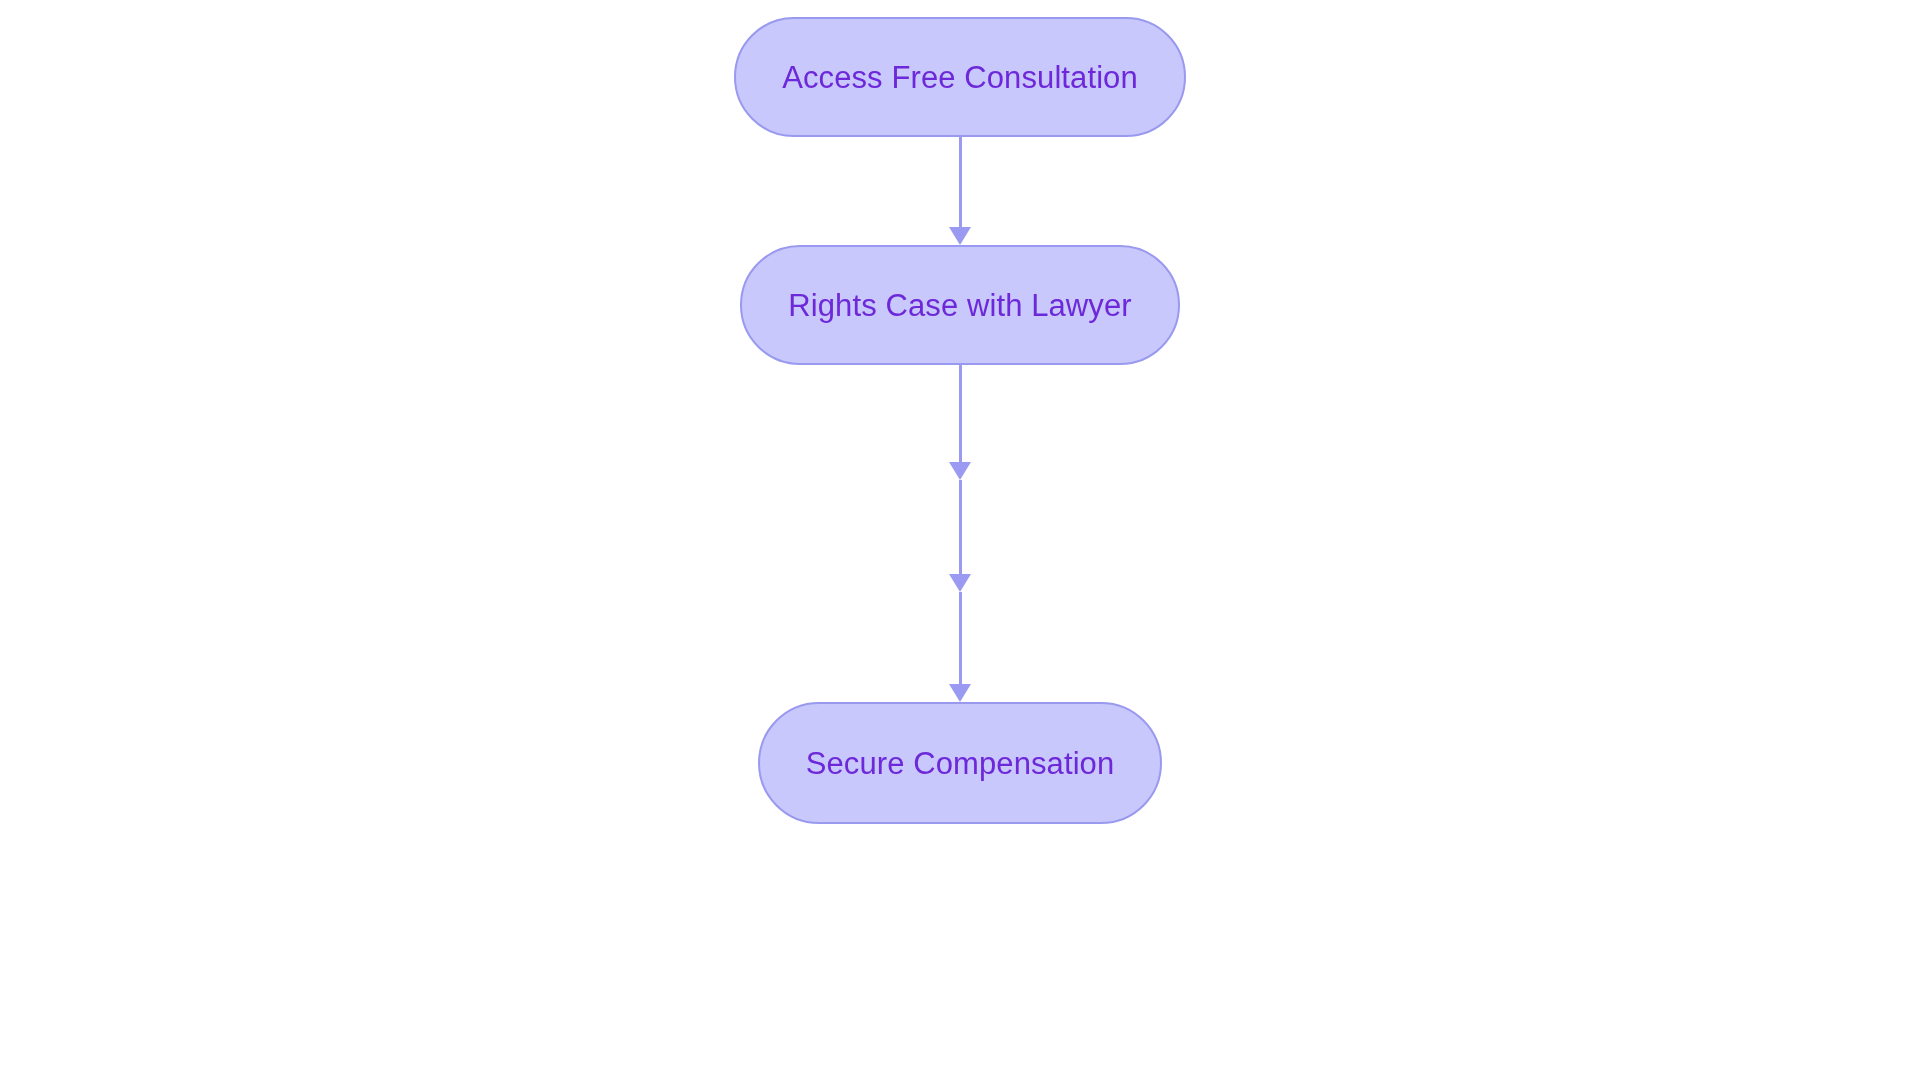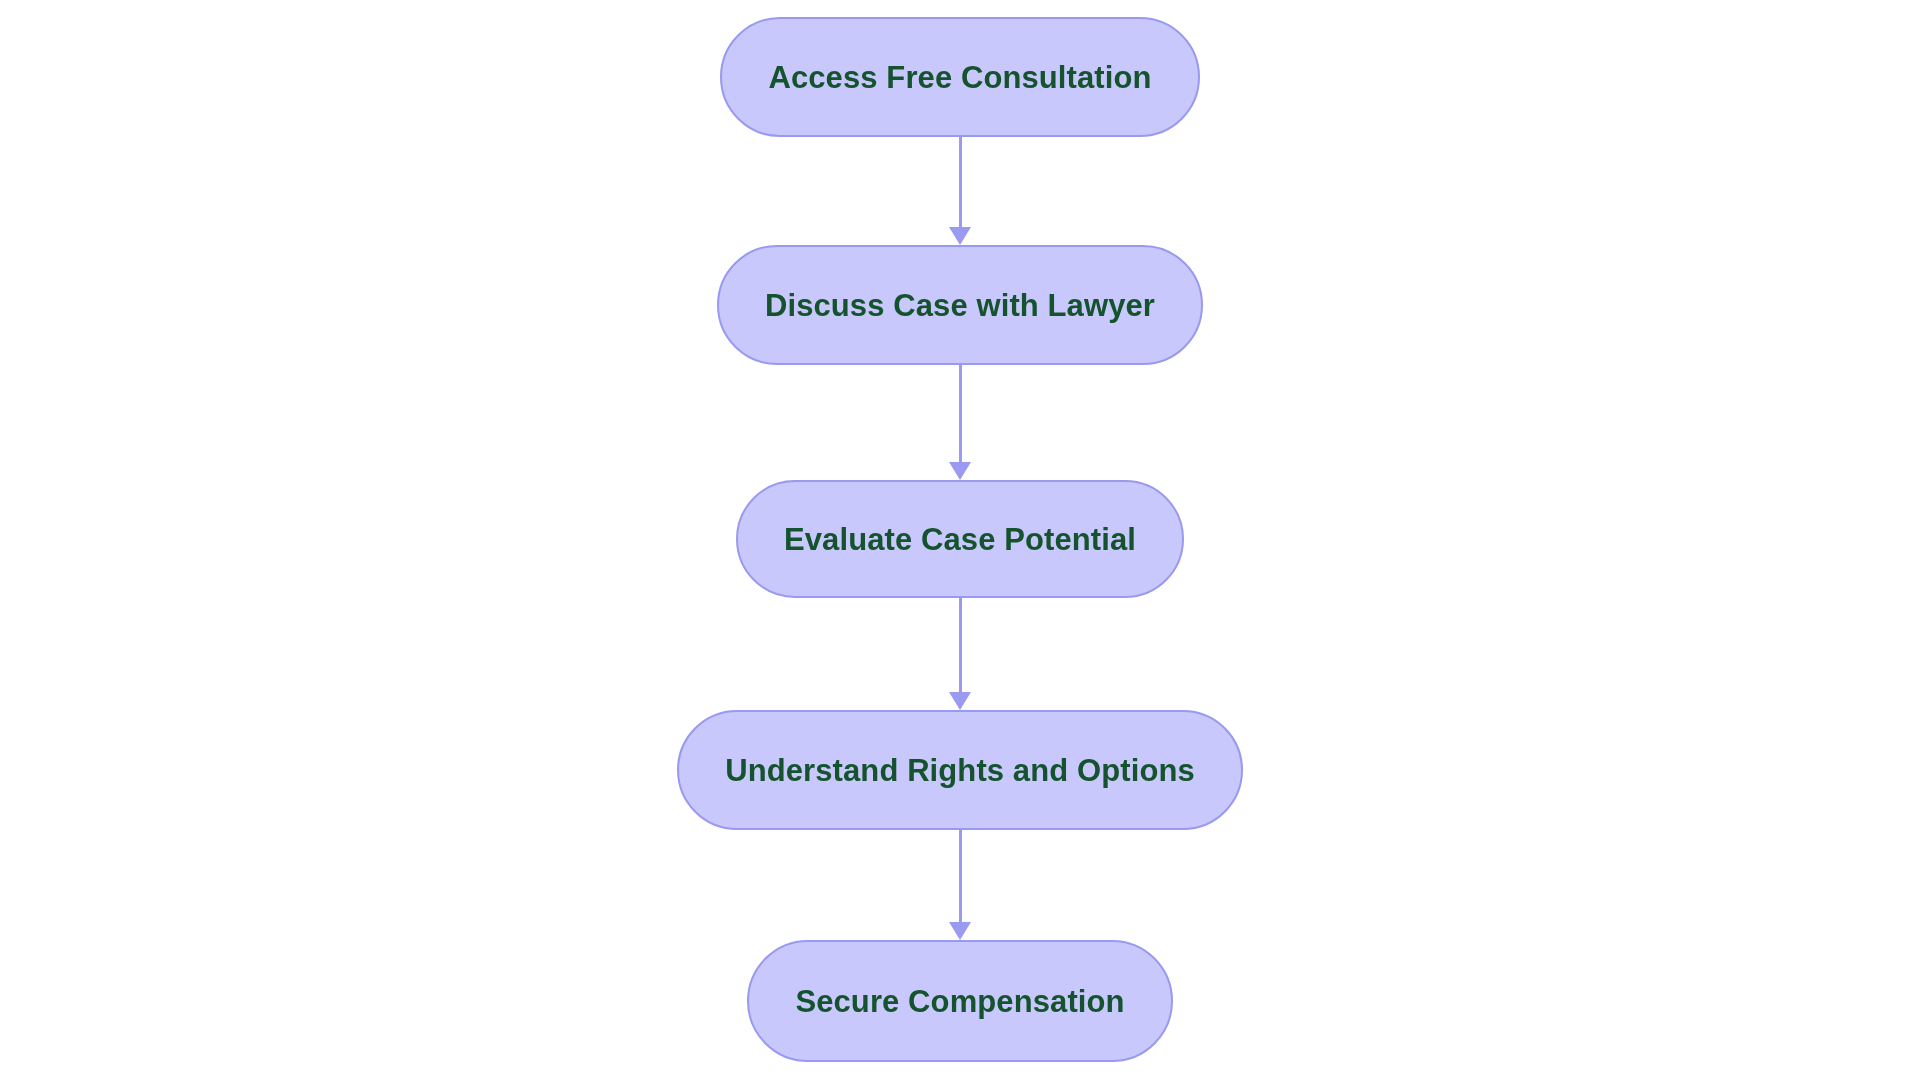"Access Free Consultation" .flow-node .node-label { color: #14532d -> #6d28d9; font-weight: bold -> none }
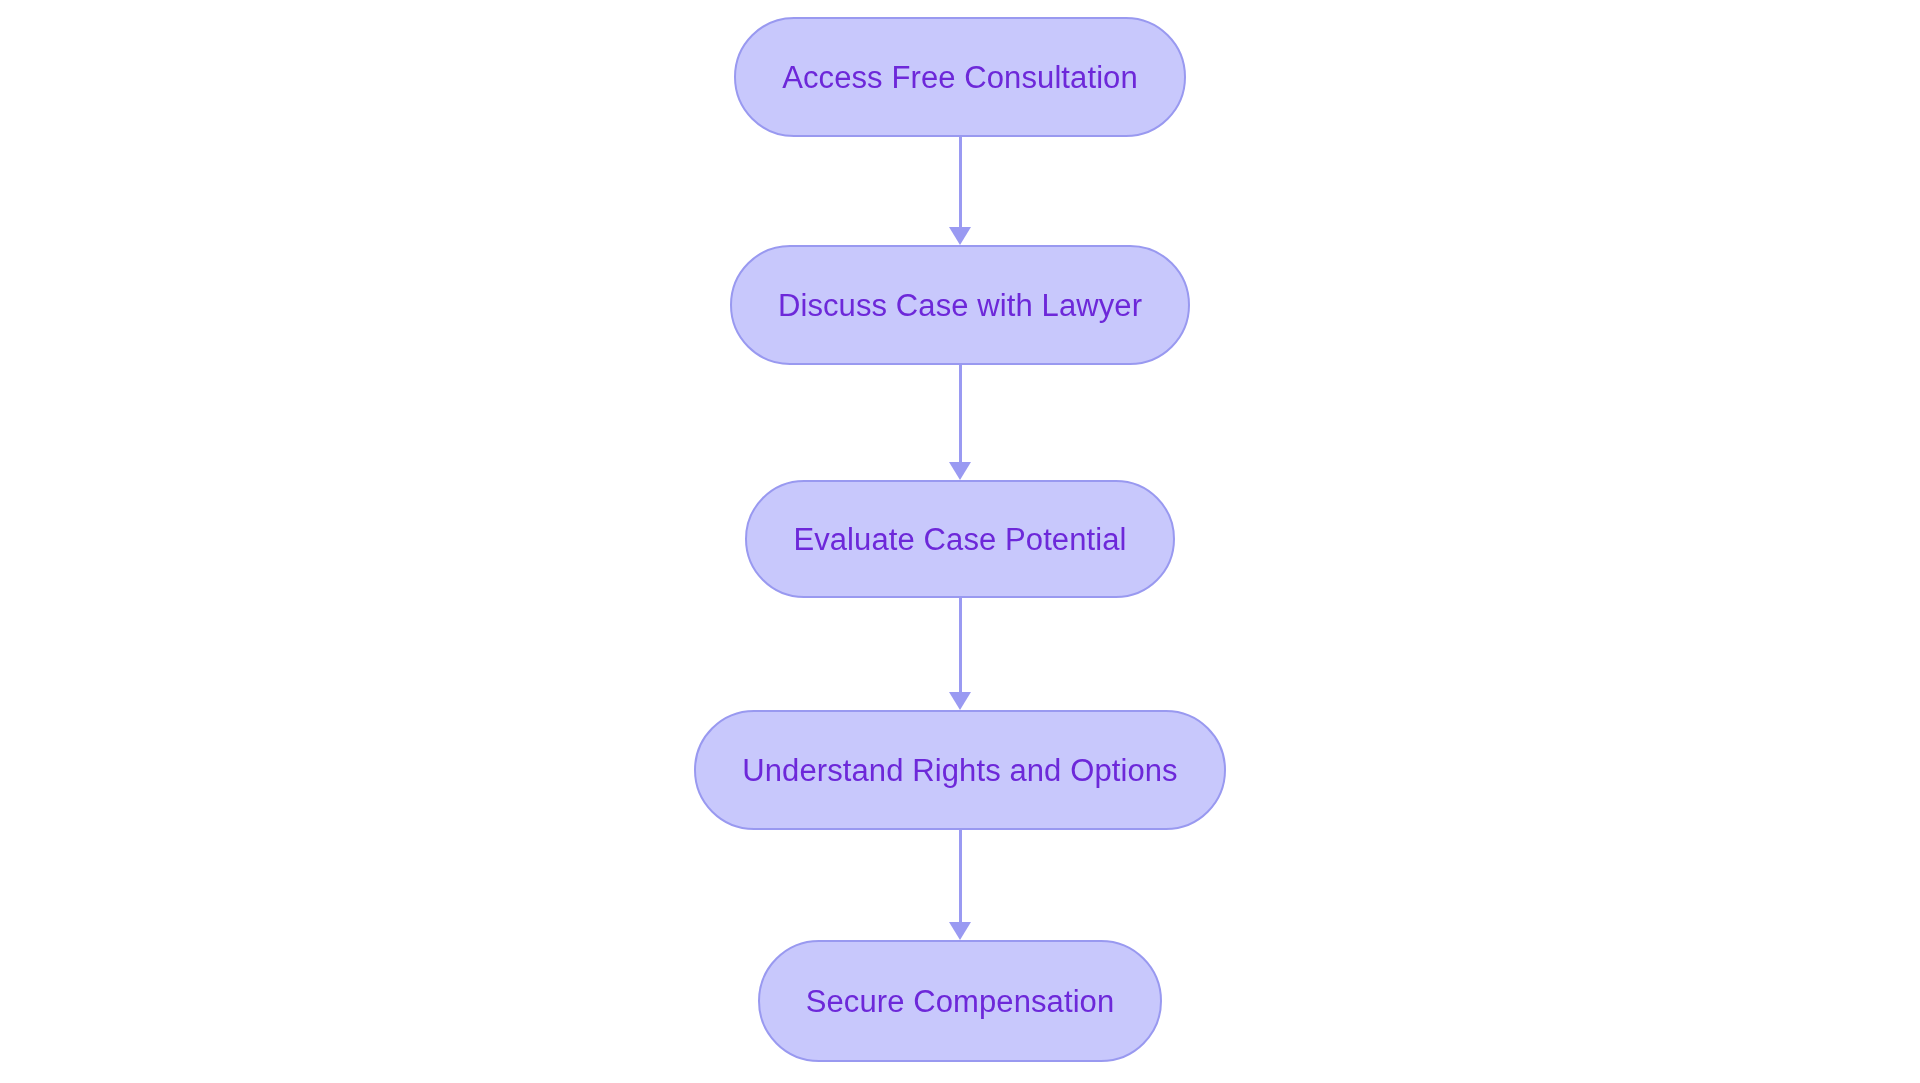"Discuss Case with Lawyer" span.node-label { text: Discuss -> Rights }
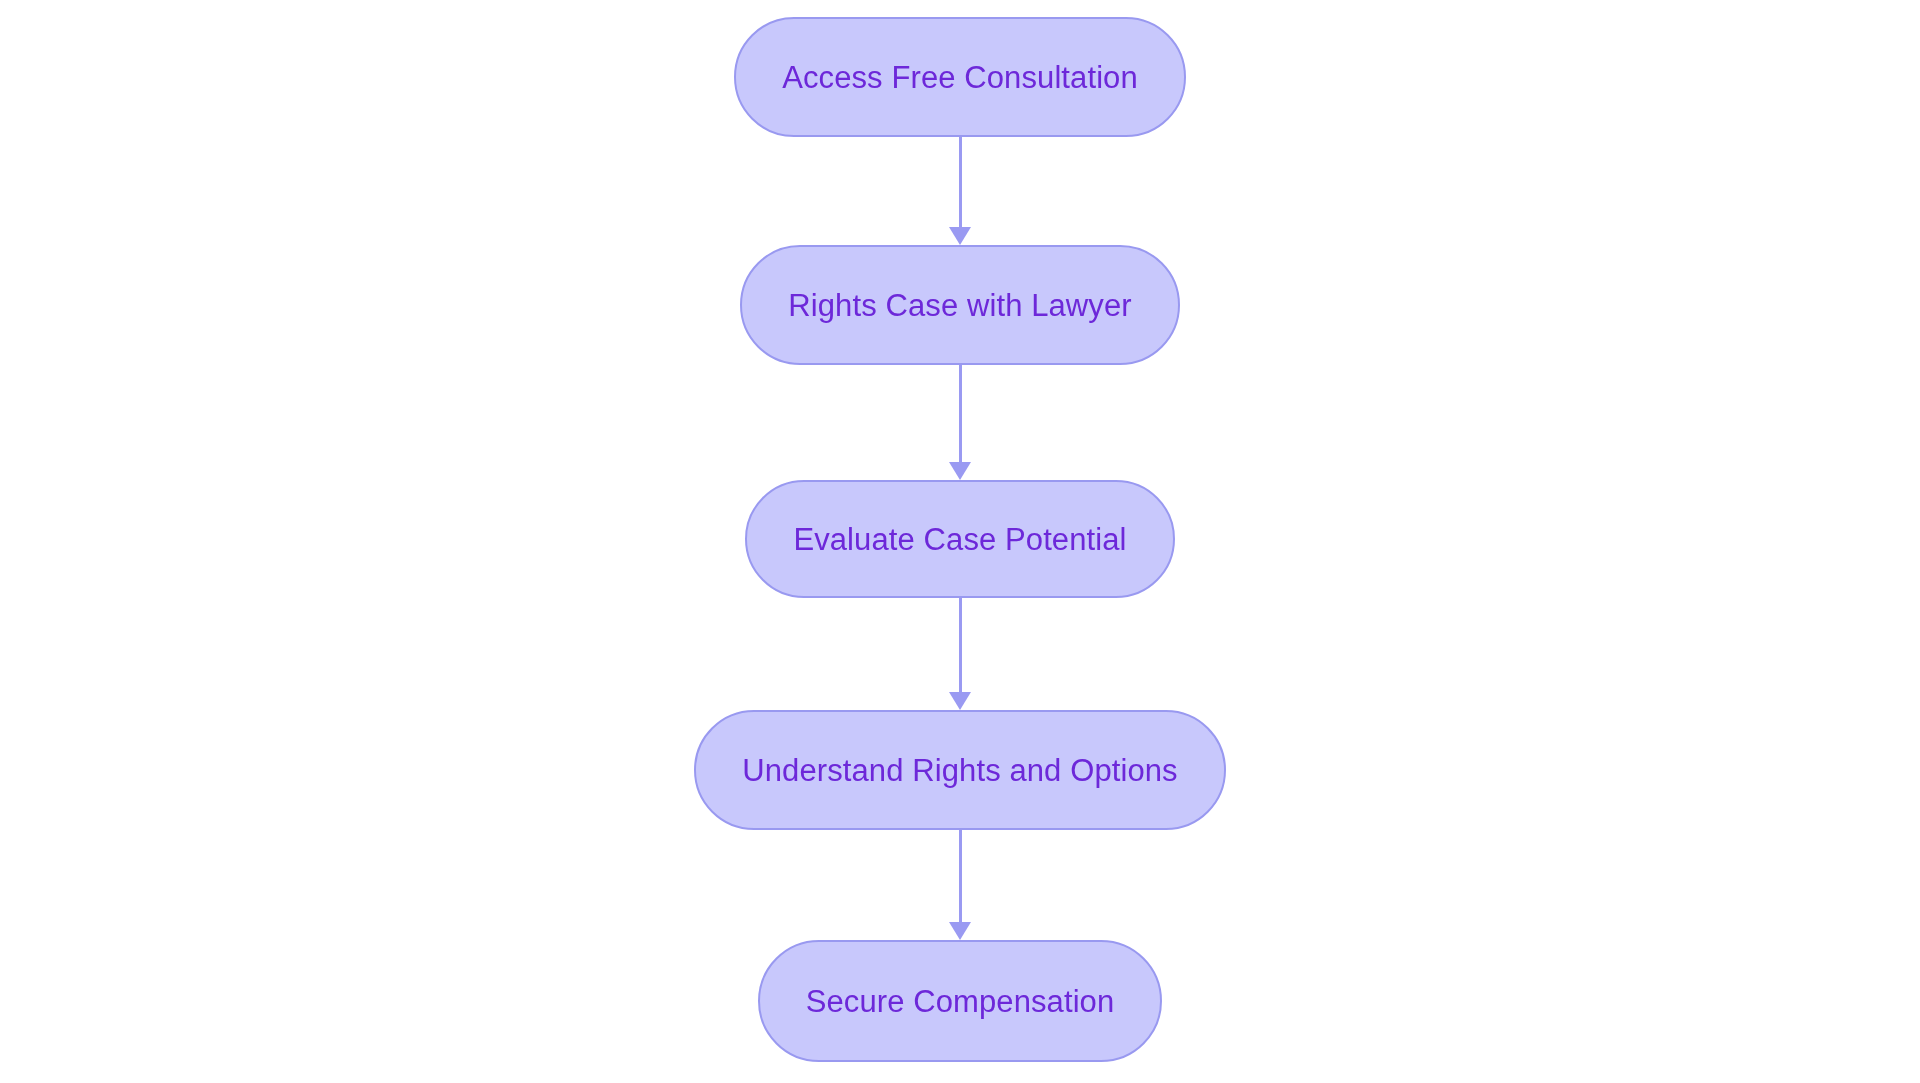"Evaluate Case Potential" div.flow-node { html: <div> <span>Evaluate Case Potential</span> </div> -> none }
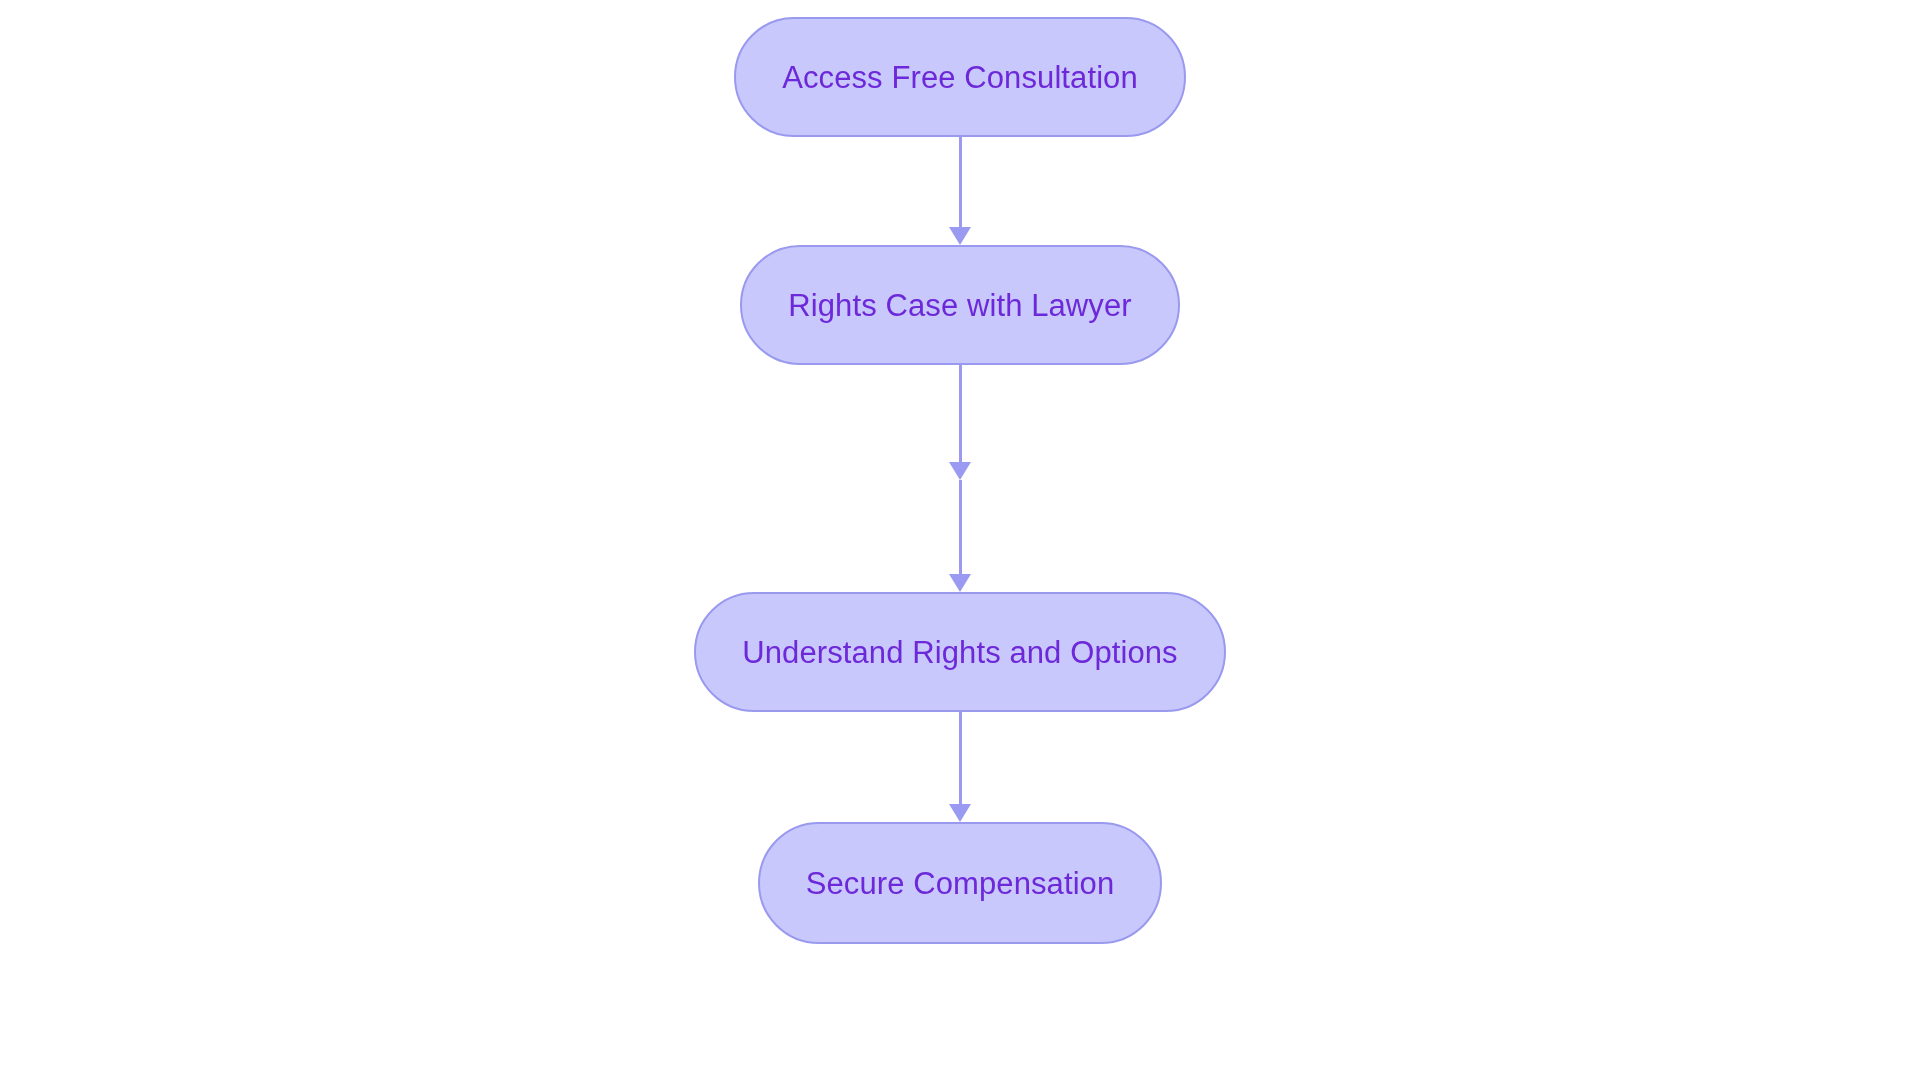"Understand Rights and Options" div.flow-node { html: <div> <span>Understand Rights and Options</span> </div> -> none }
